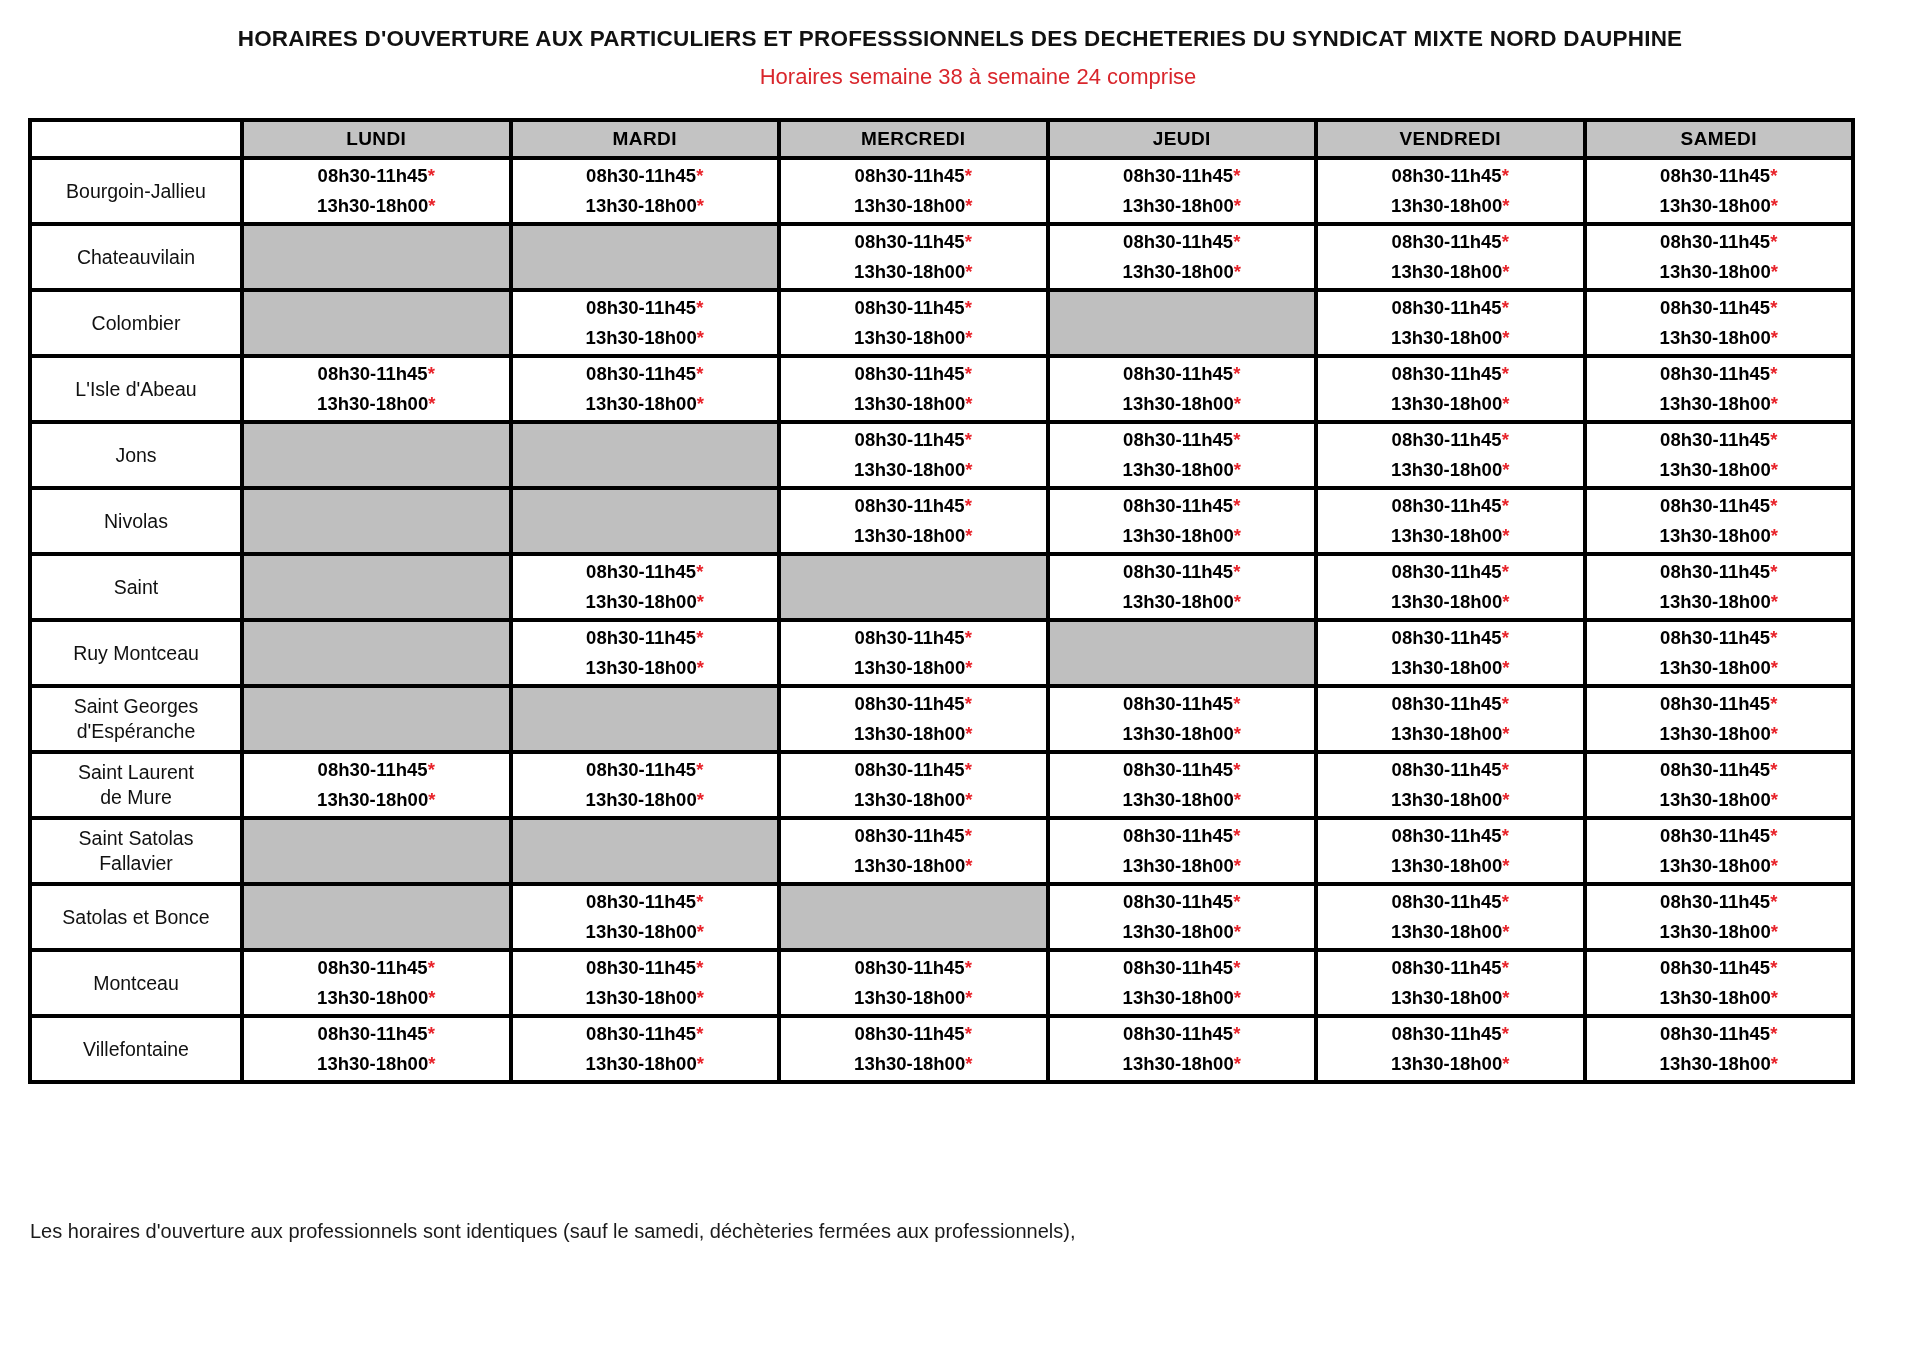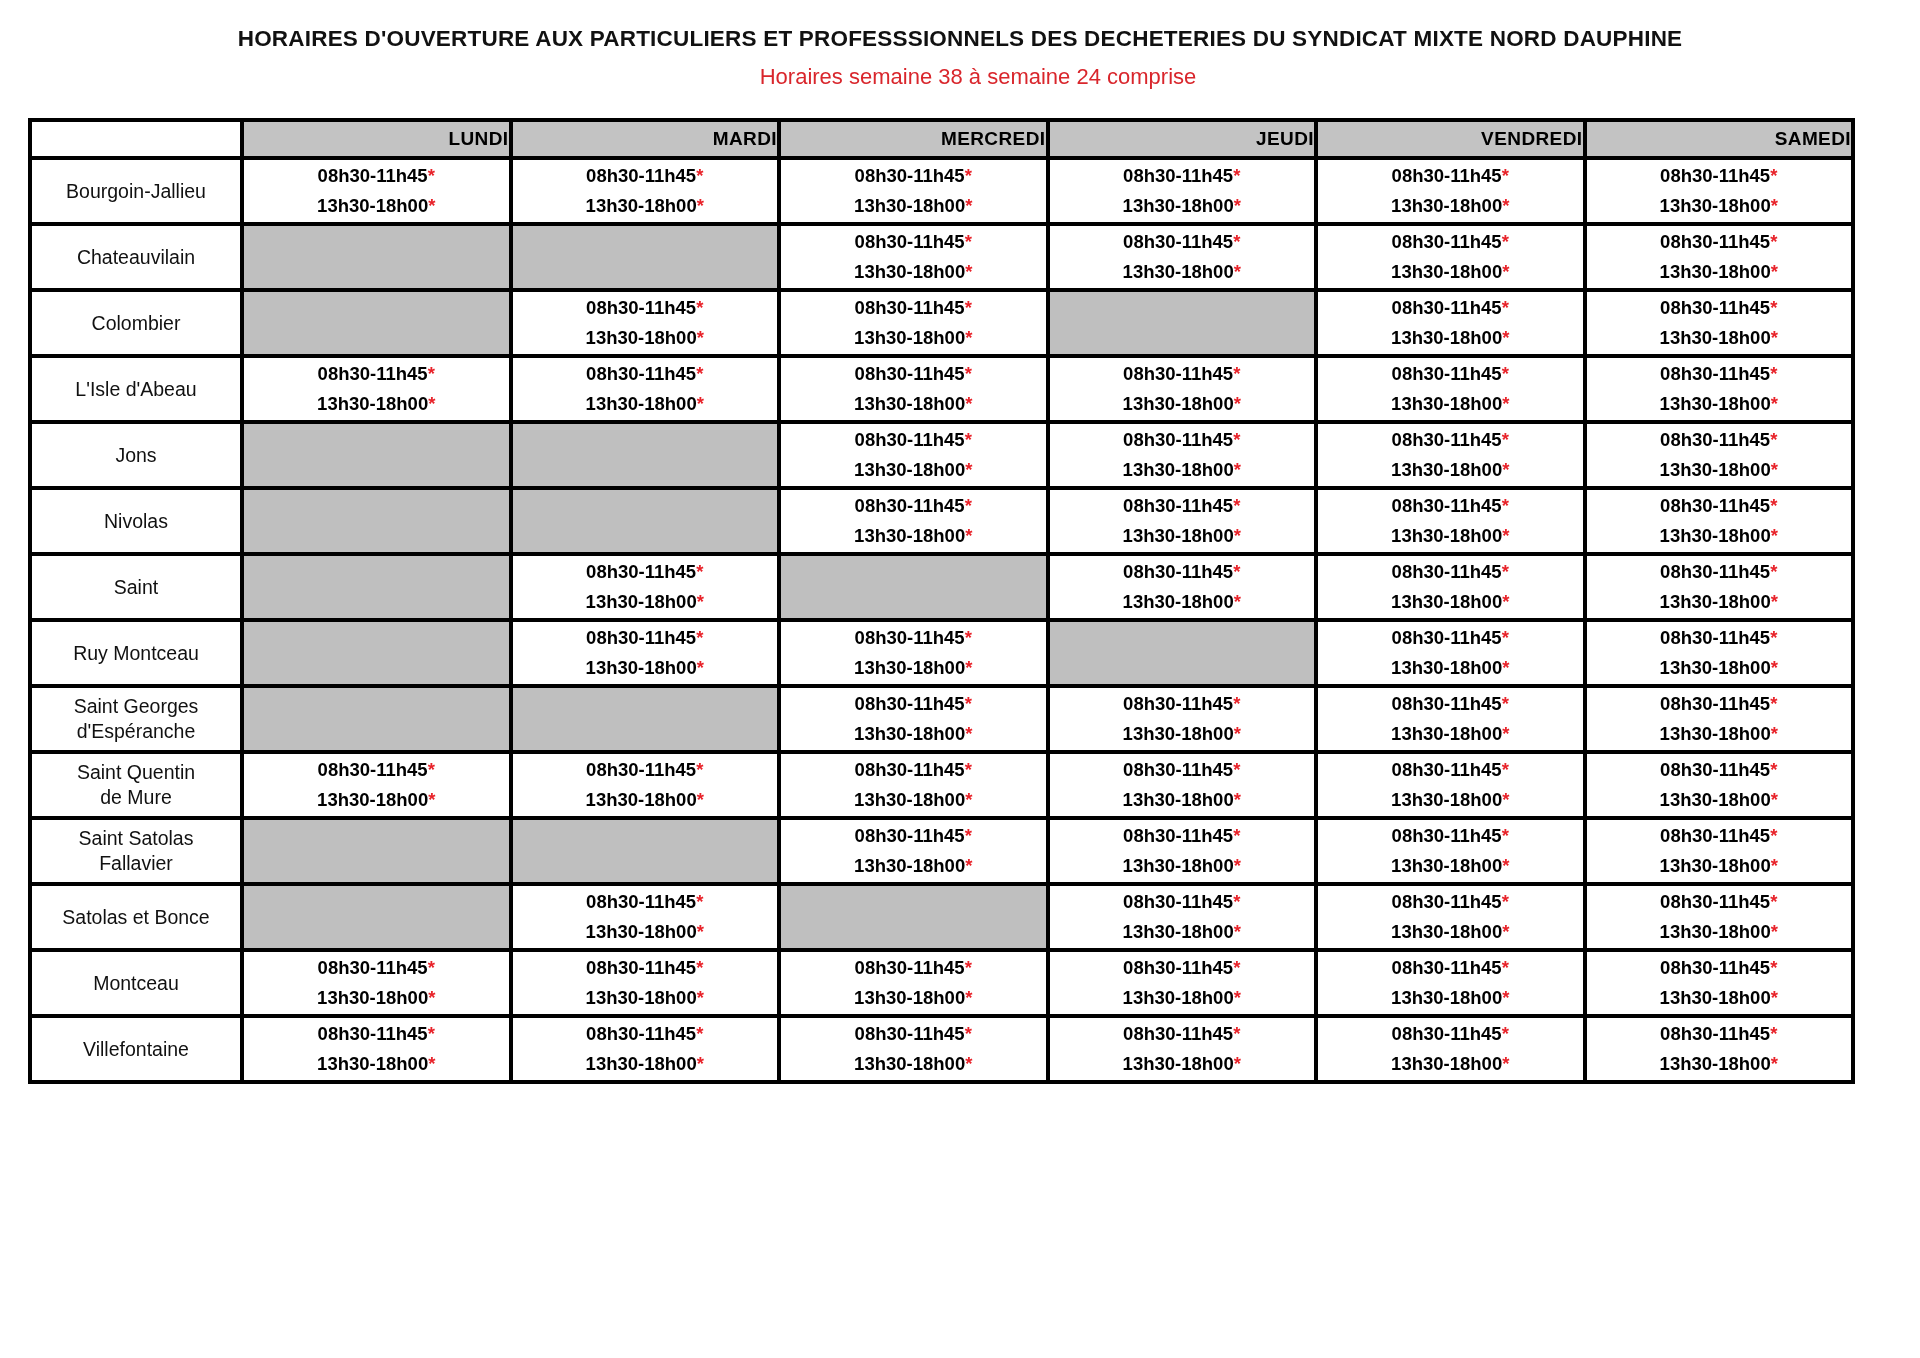"LUNDI" thead th.day { text-align: right -> center }
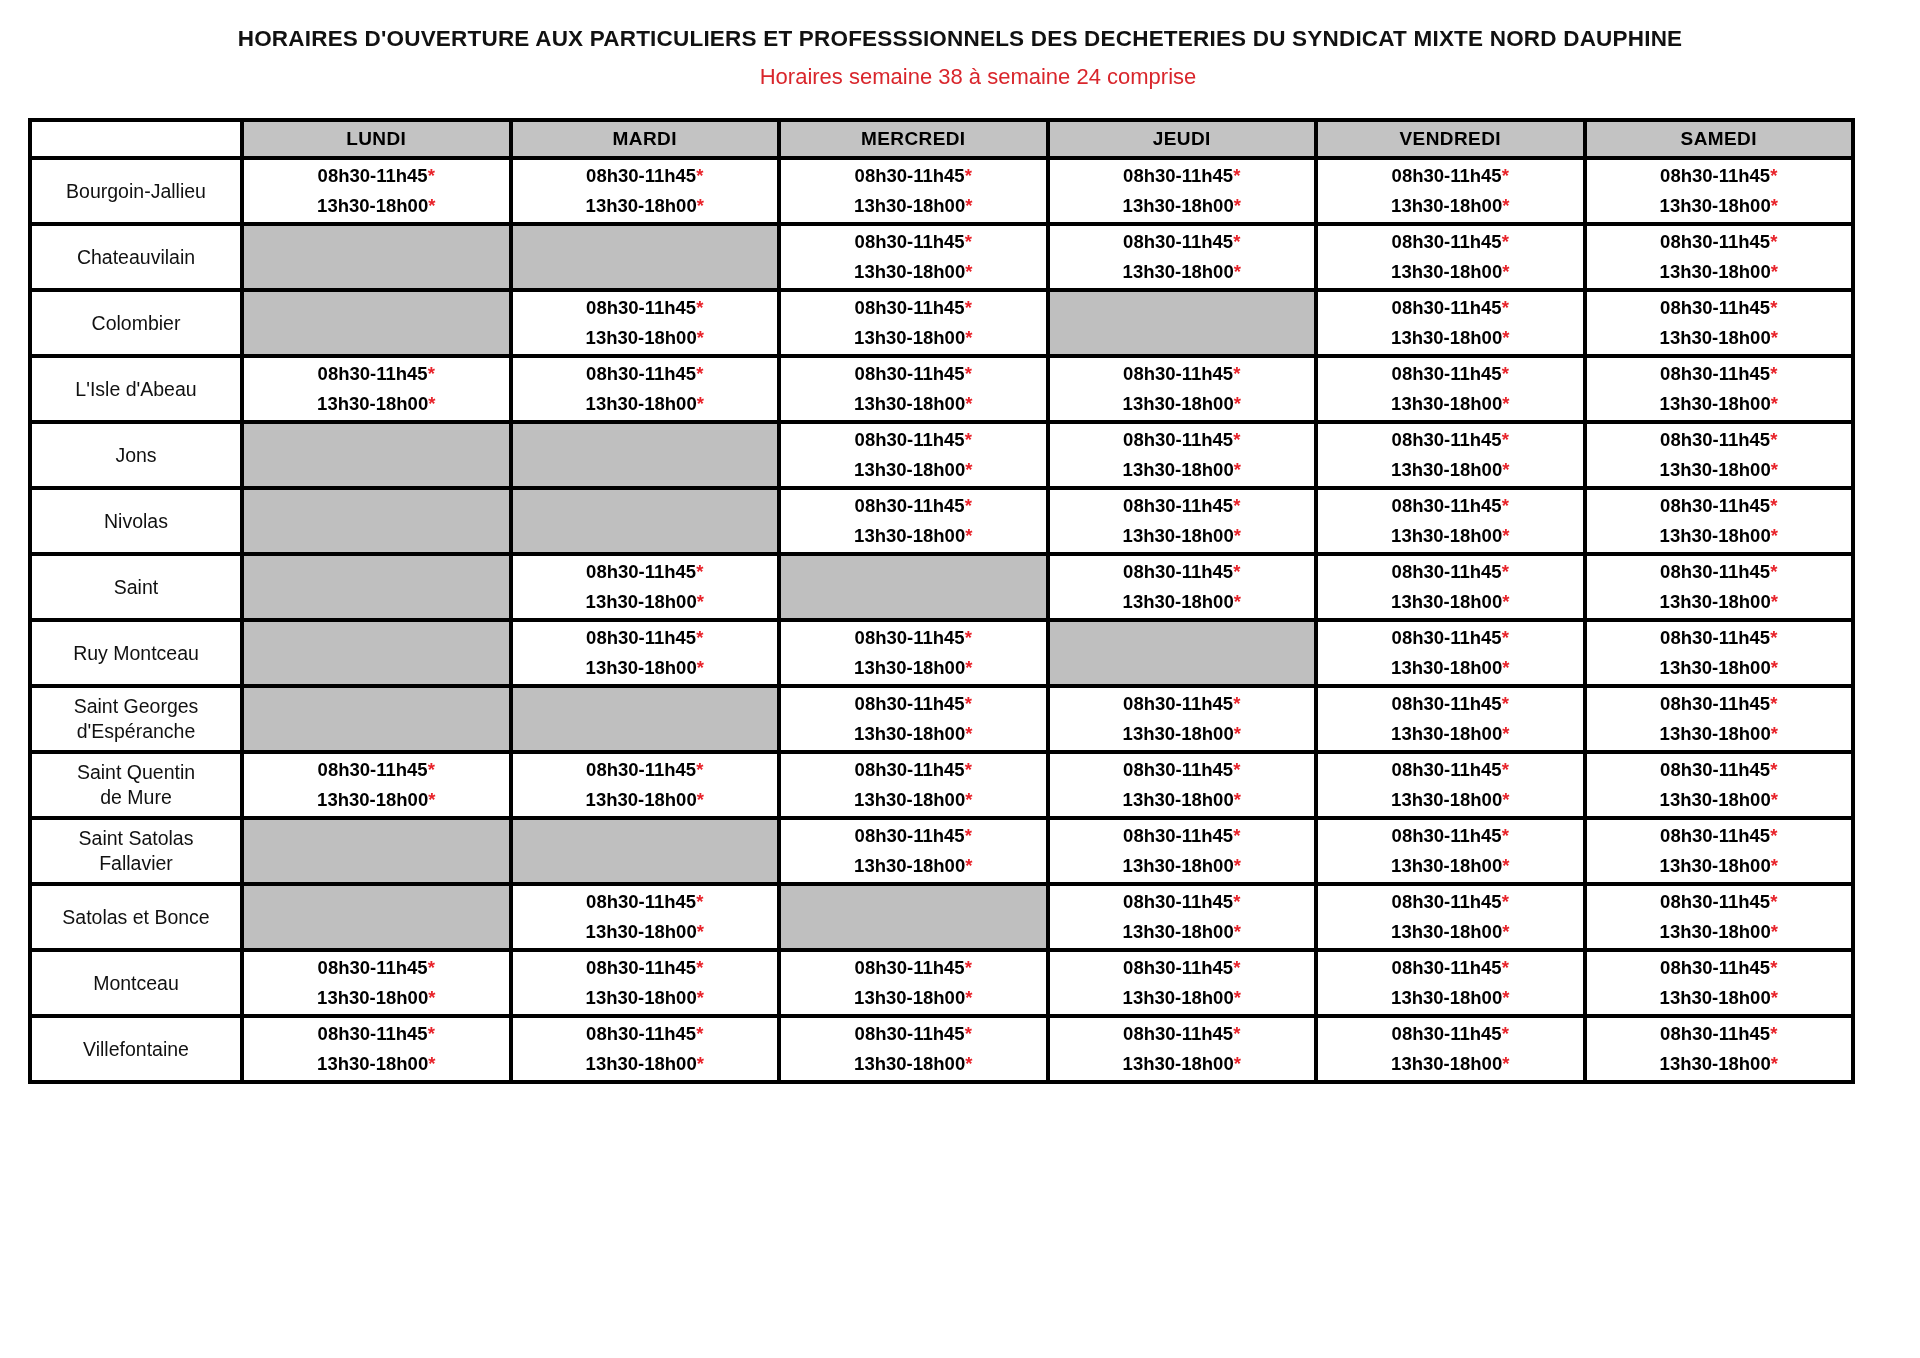"Saint Quentin" div { text: Quentin -> Laurent }
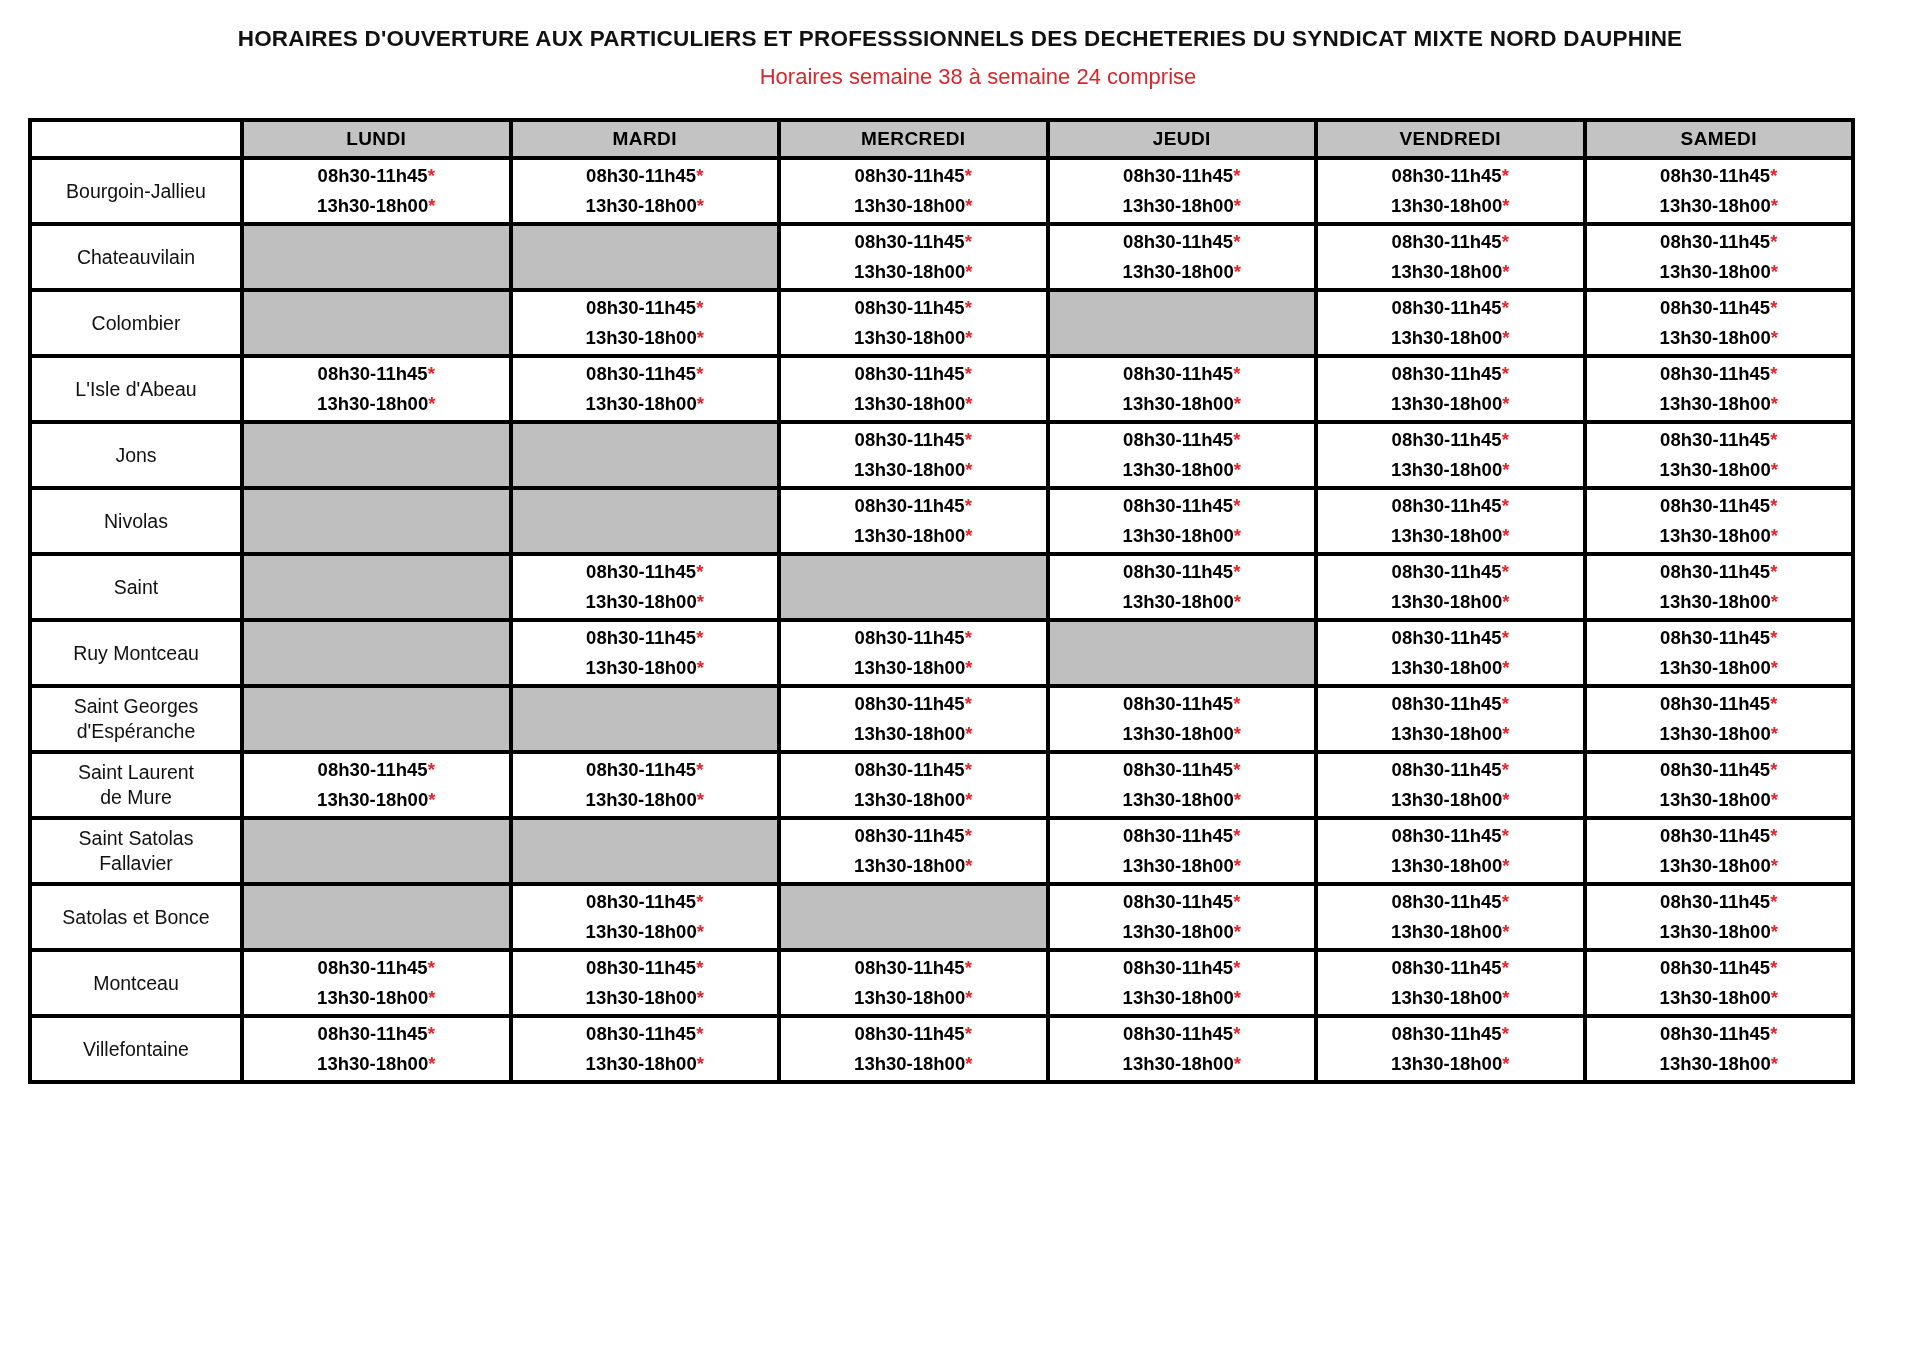"Les horaires d'ouverture aux" div.note-plain { html: none -> <div>Les horaires d'ouverture aux professionnels sont identiques (sauf le samedi, déchèteries fermées aux professionnels),</div> }
